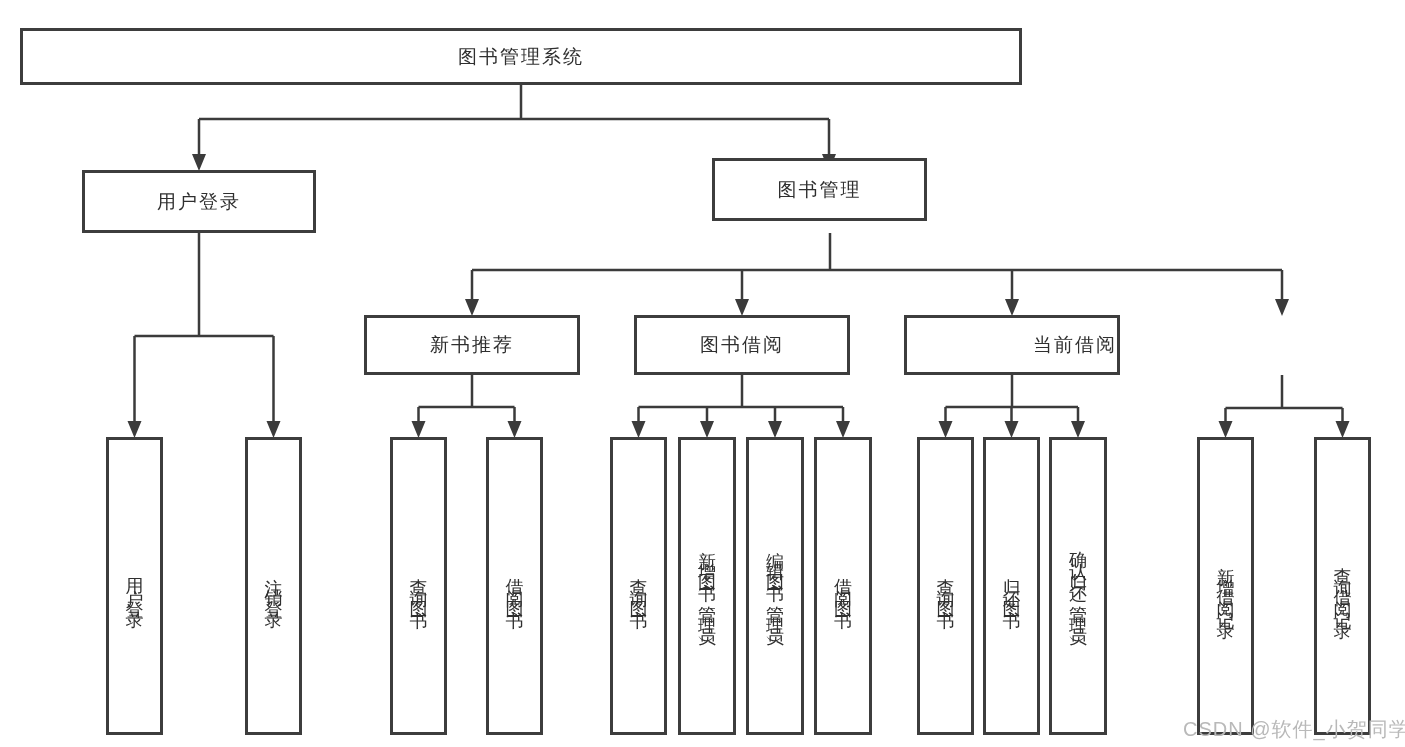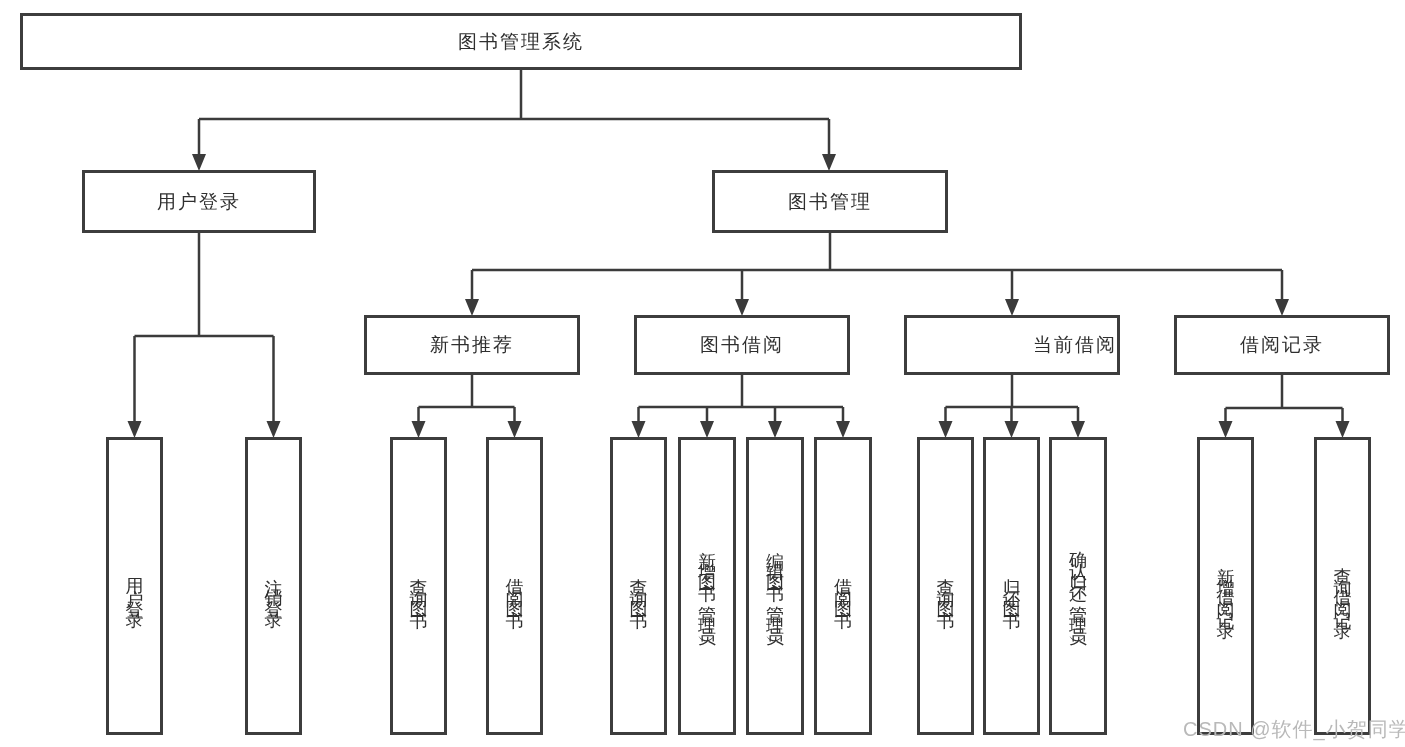"图书管理系统" div.box { top: 13px -> 28px }
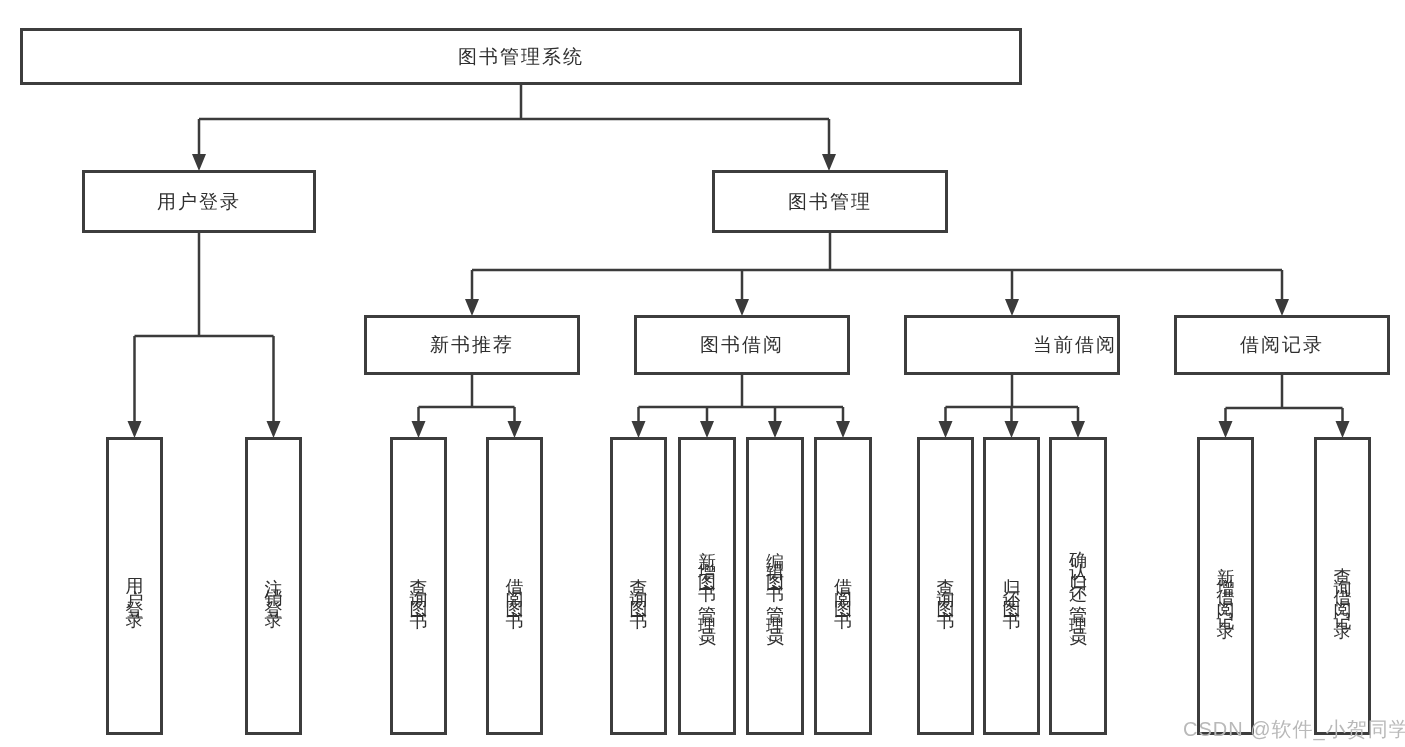"图书管理" div.box { top: 170px -> 158px; width: 236px -> 215px }
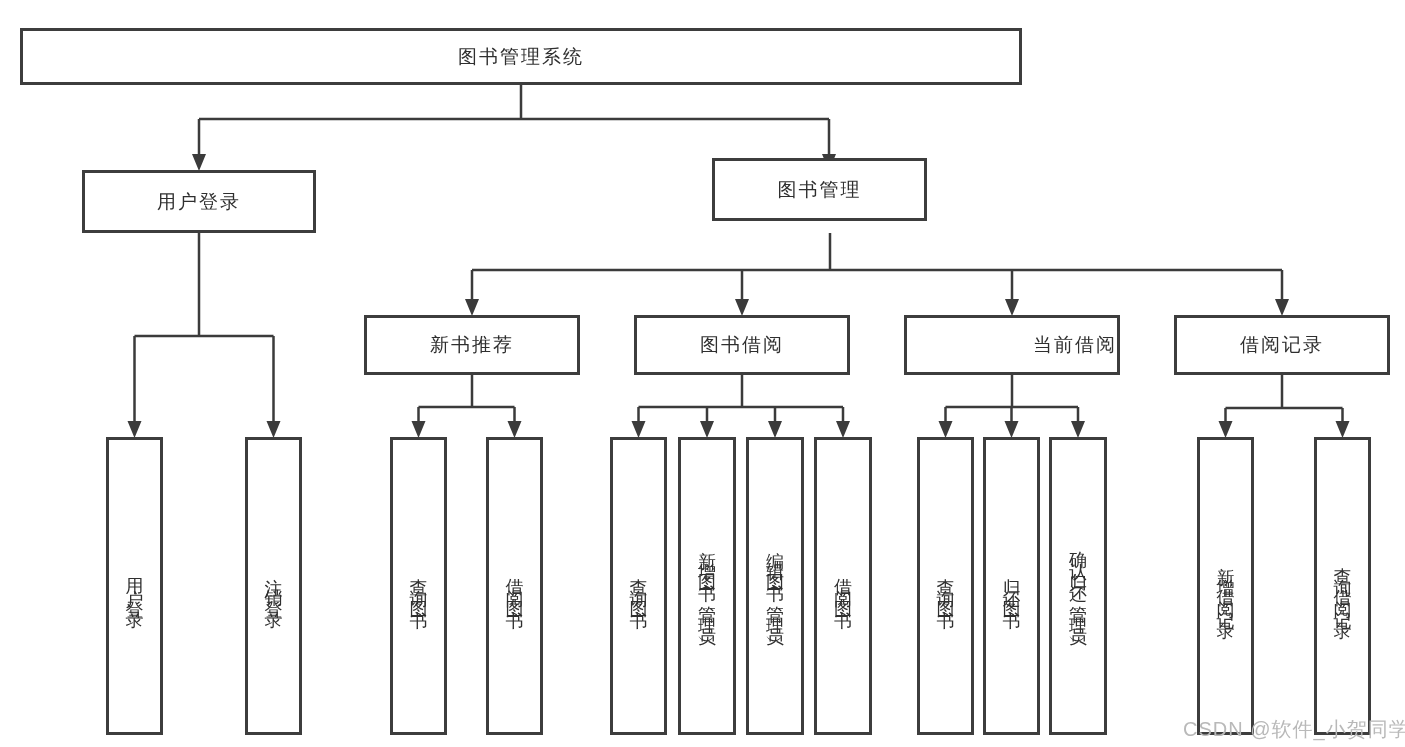"借阅记录" div.box { html: <div> <span>借阅记录</span> </div> -> none }
